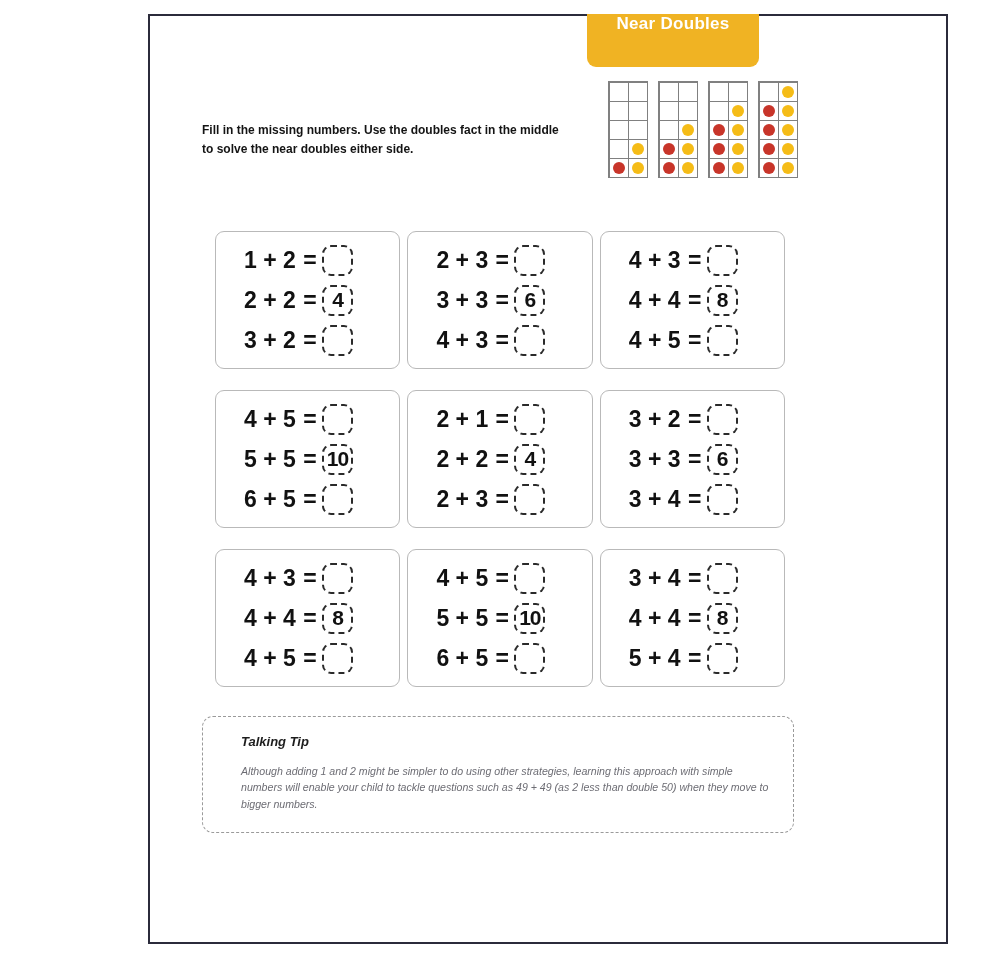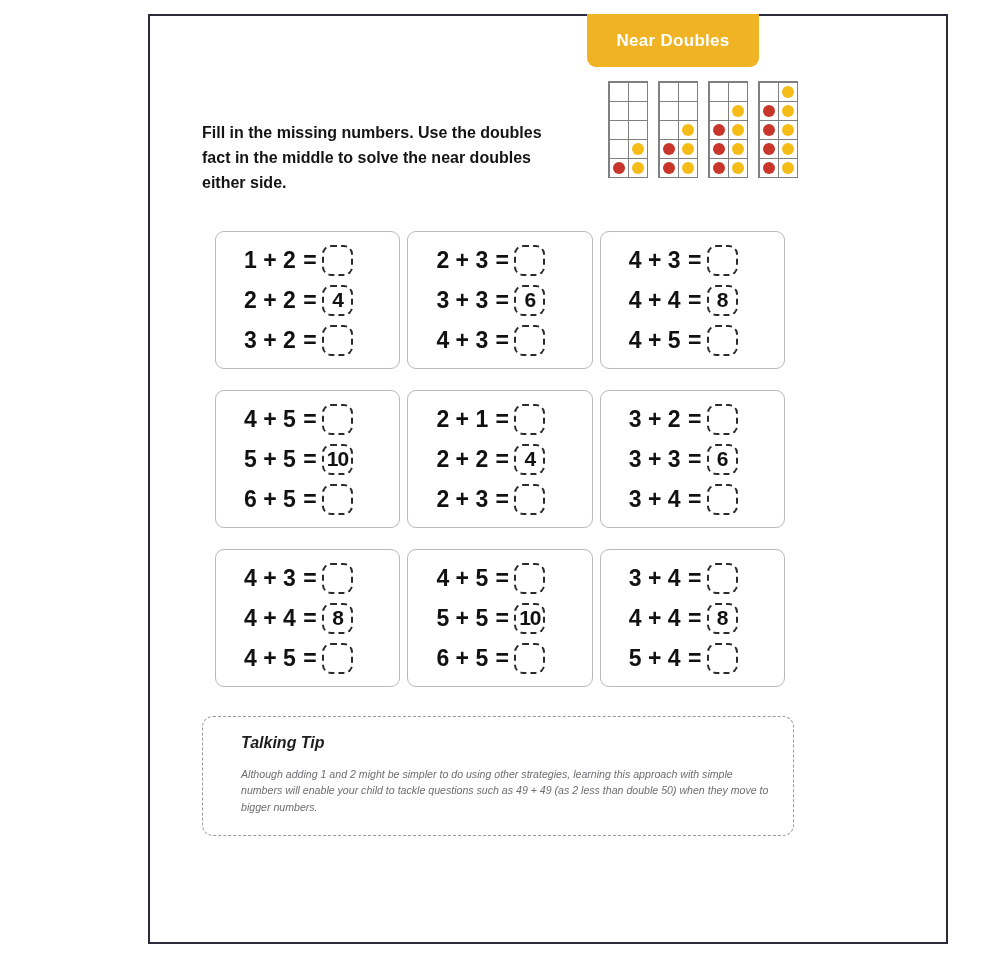"Near Doubles" #badge { align-items: center -> flex-start }
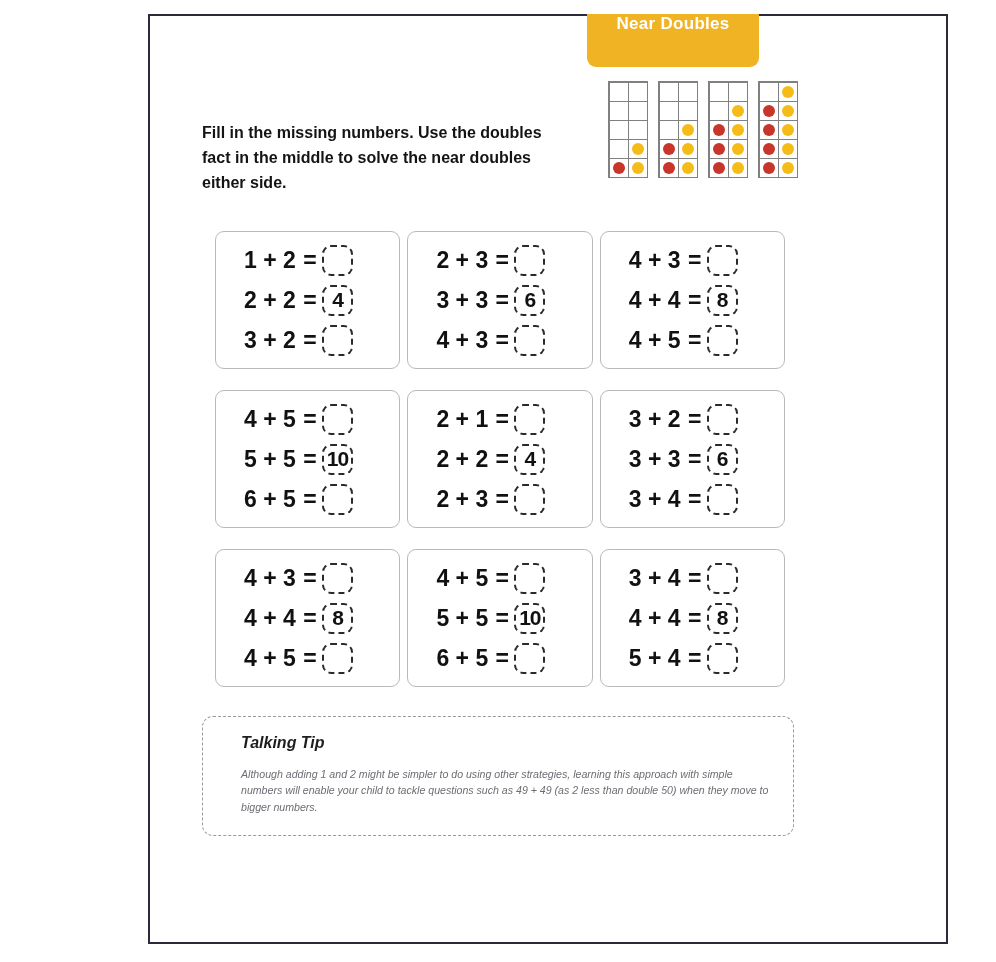"Fill in the missing numbers." #instruction { font-size: 16px -> 12px }
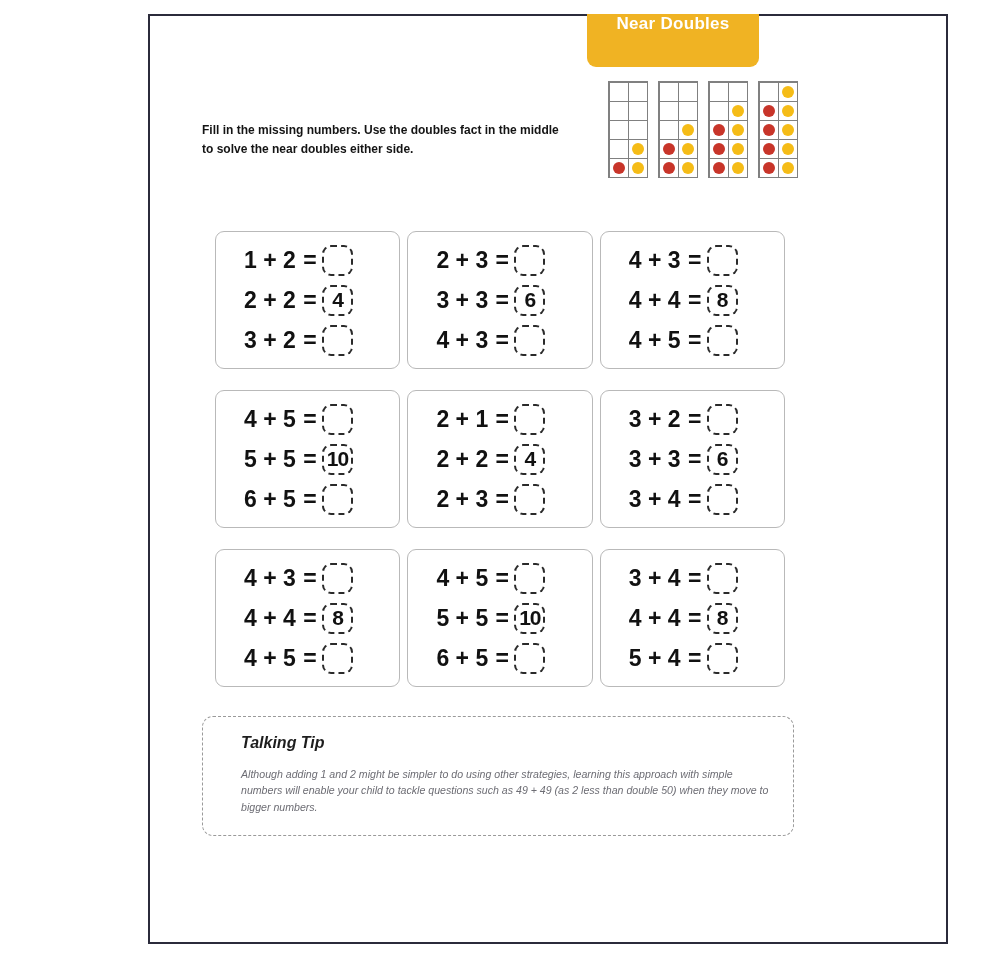"Talking Tip" #tip .tip-title { font-size: 16px -> 13px }
